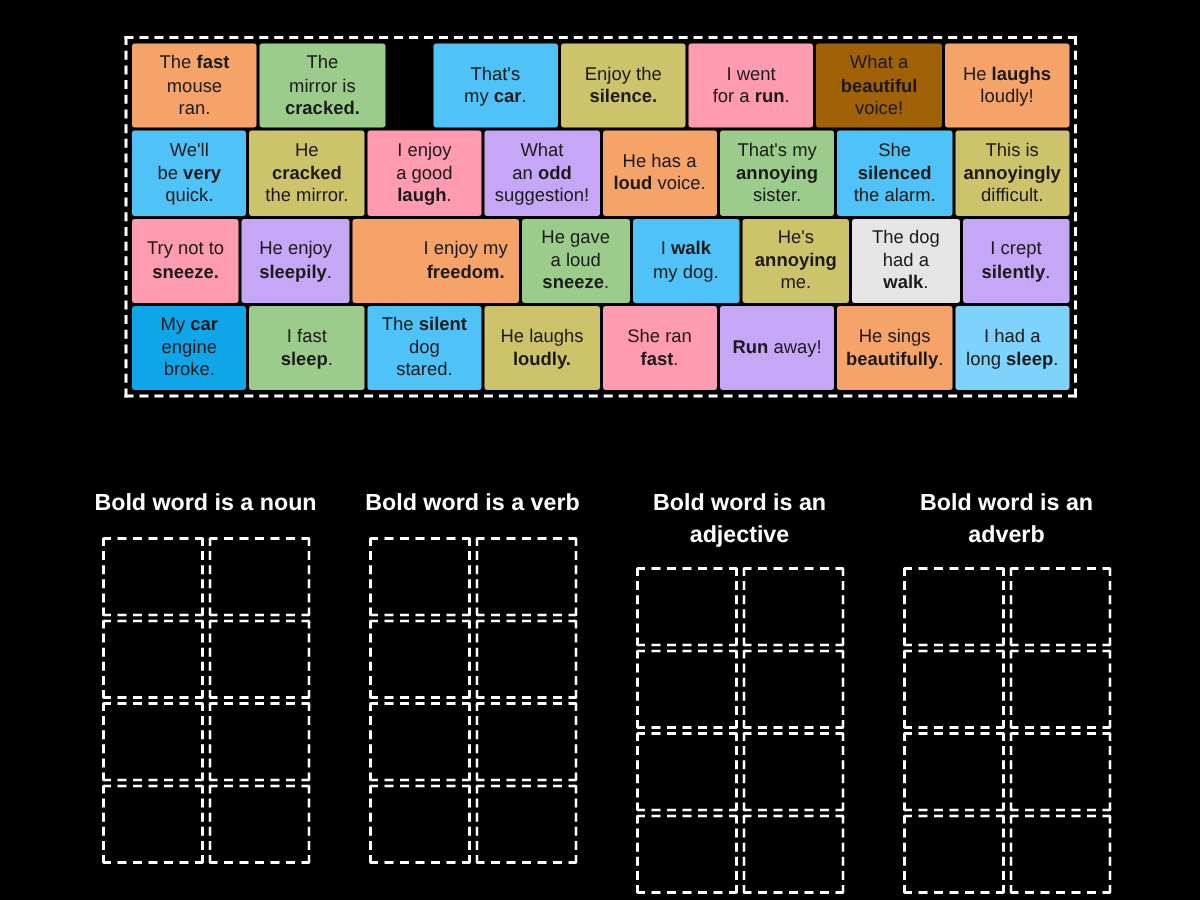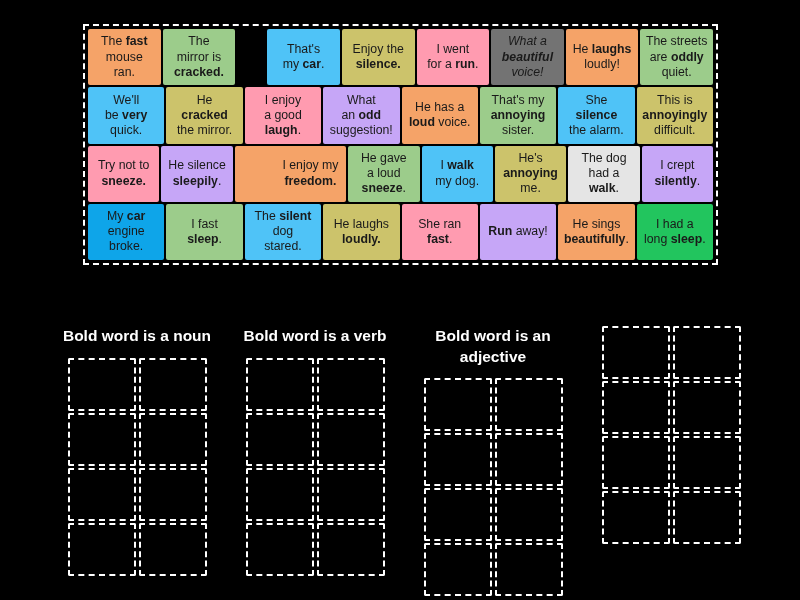"What a" div.tile { background: #737373 -> #a16207; font-style: italic -> none }
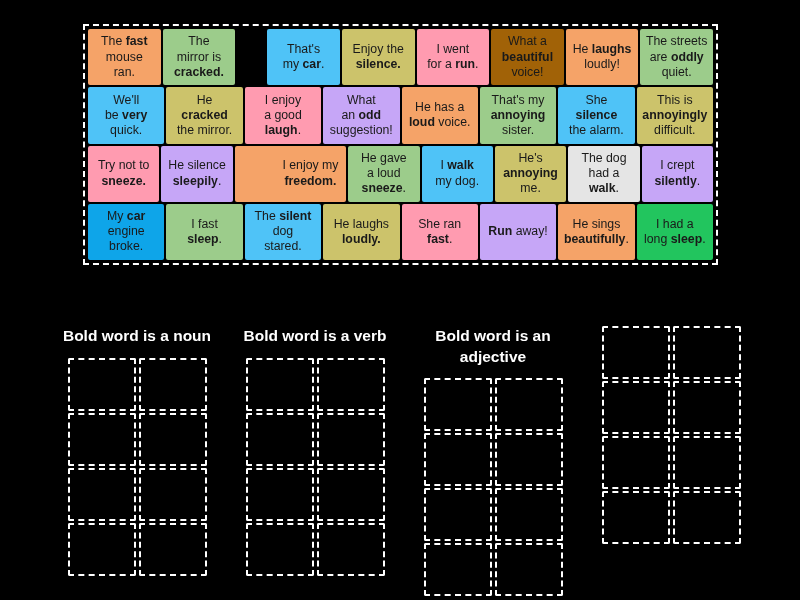"The streets" div.tile { html: <div> <div> <span><span>The streets</span></span> <span><span>are </span><b>oddly</b></span> <span><span>quiet.</span></span> </div> </div> -> none }
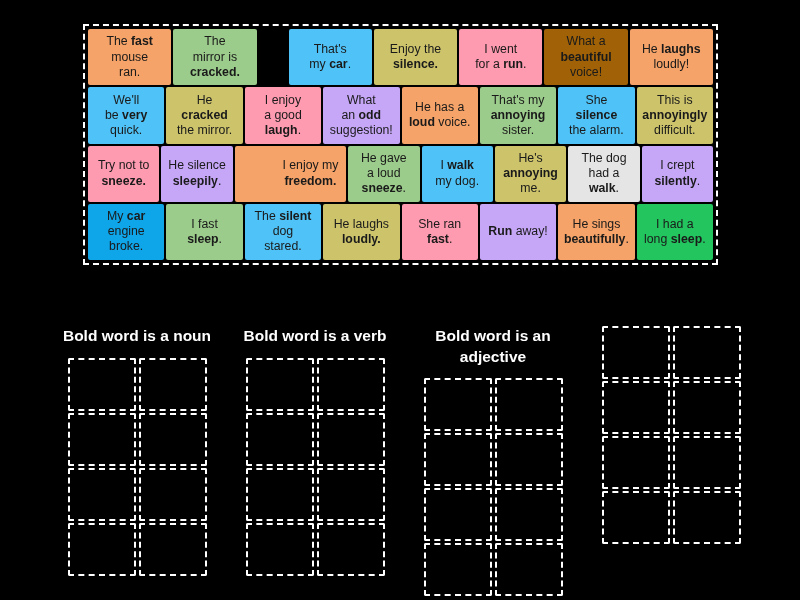"silence" b { text: silence -> silenced }
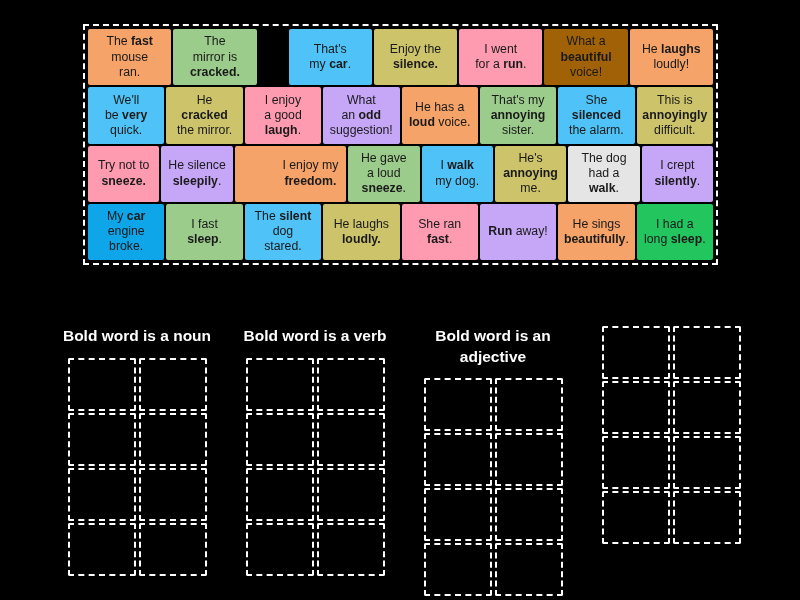"He silence" span { text: silence -> enjoy }
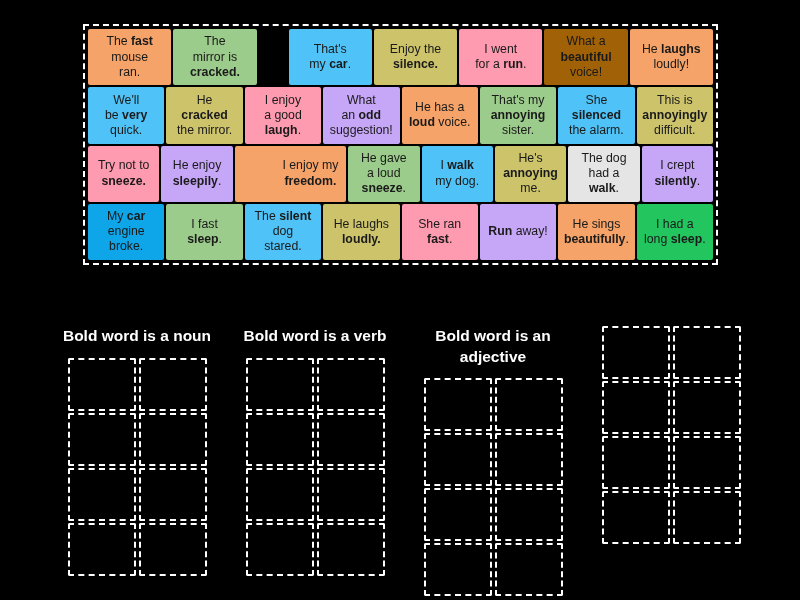"I had a" div.tile { background: #22c55e -> #7dd3fc }
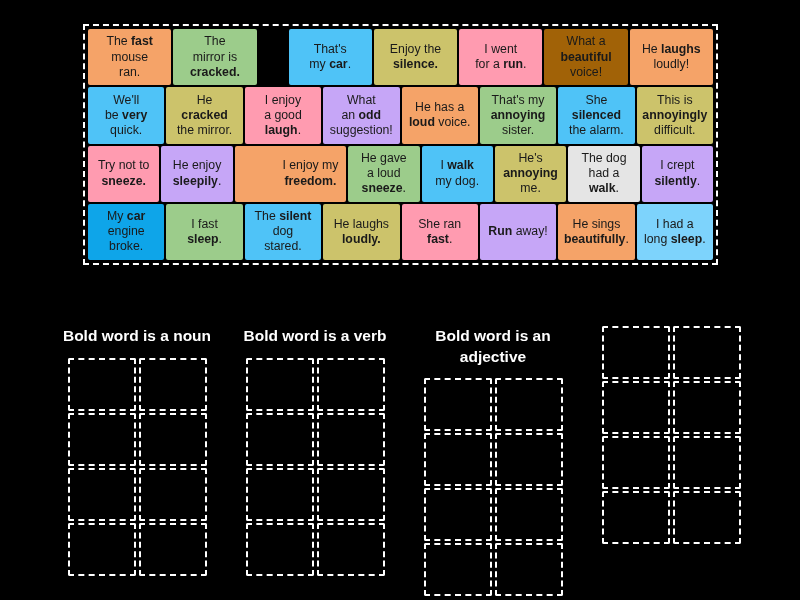"Bold word is an adverb" div.cat-title { html: none -> <div>Bold word is an adverb</div> }
